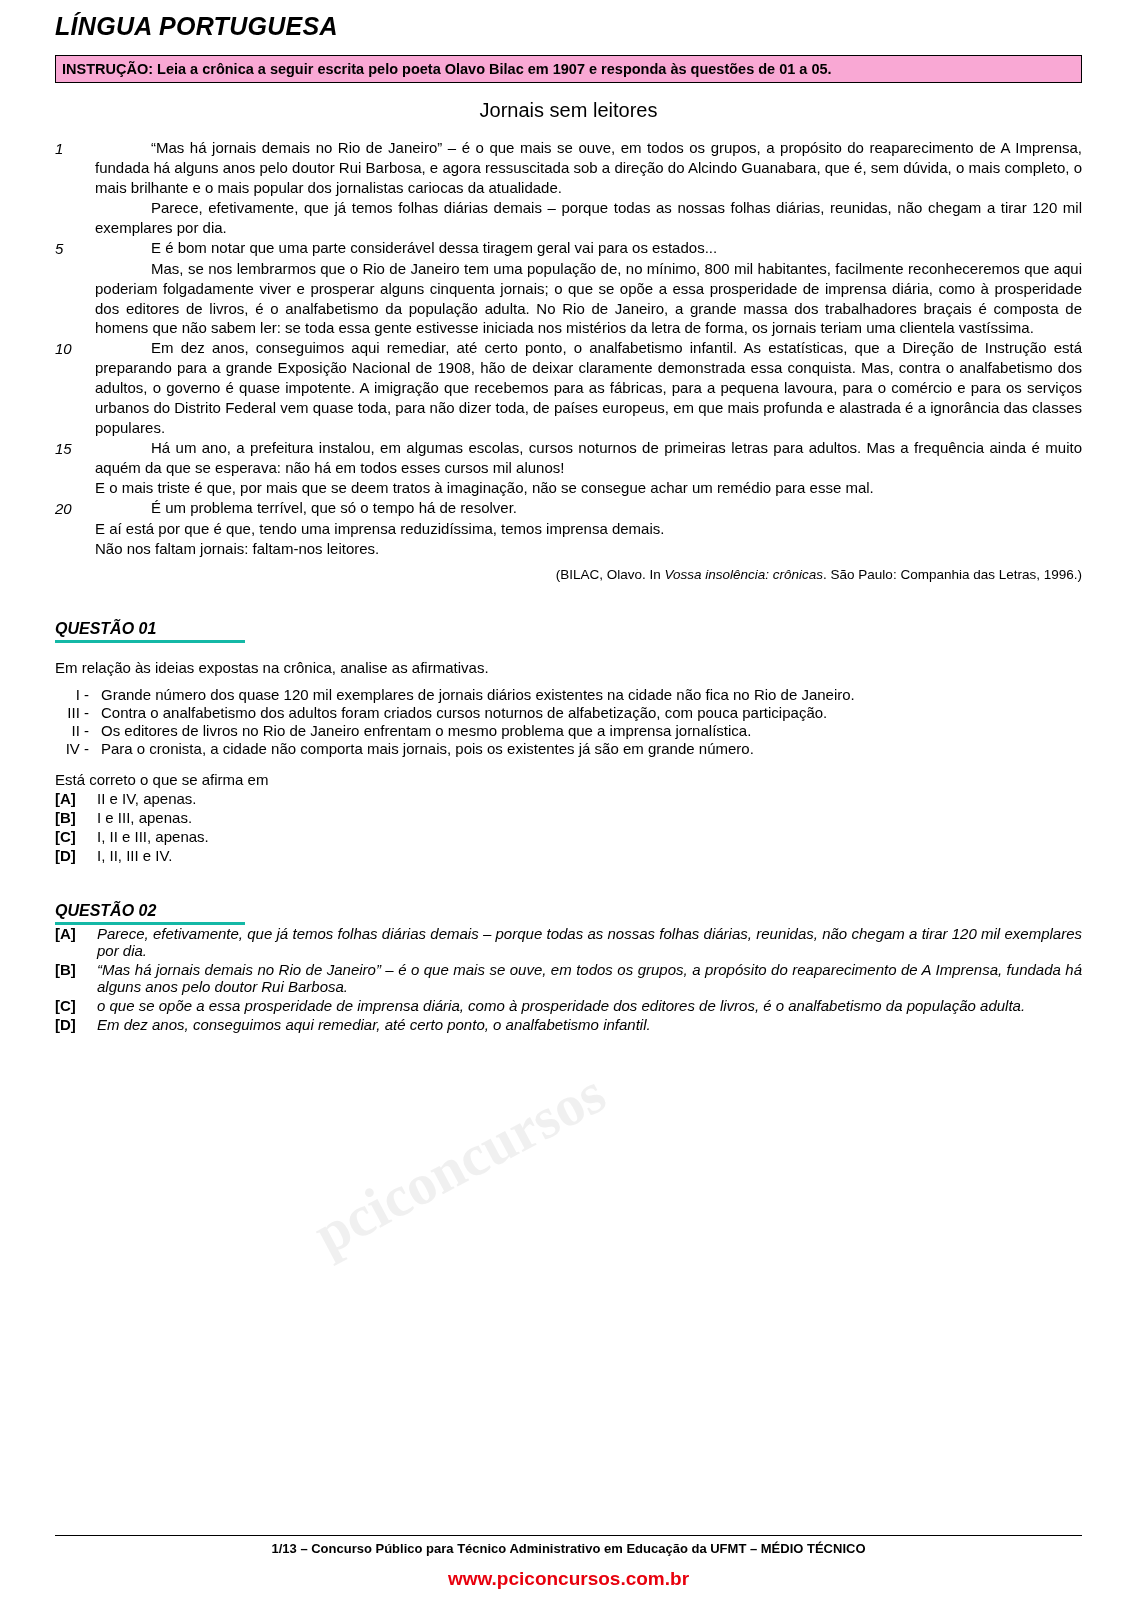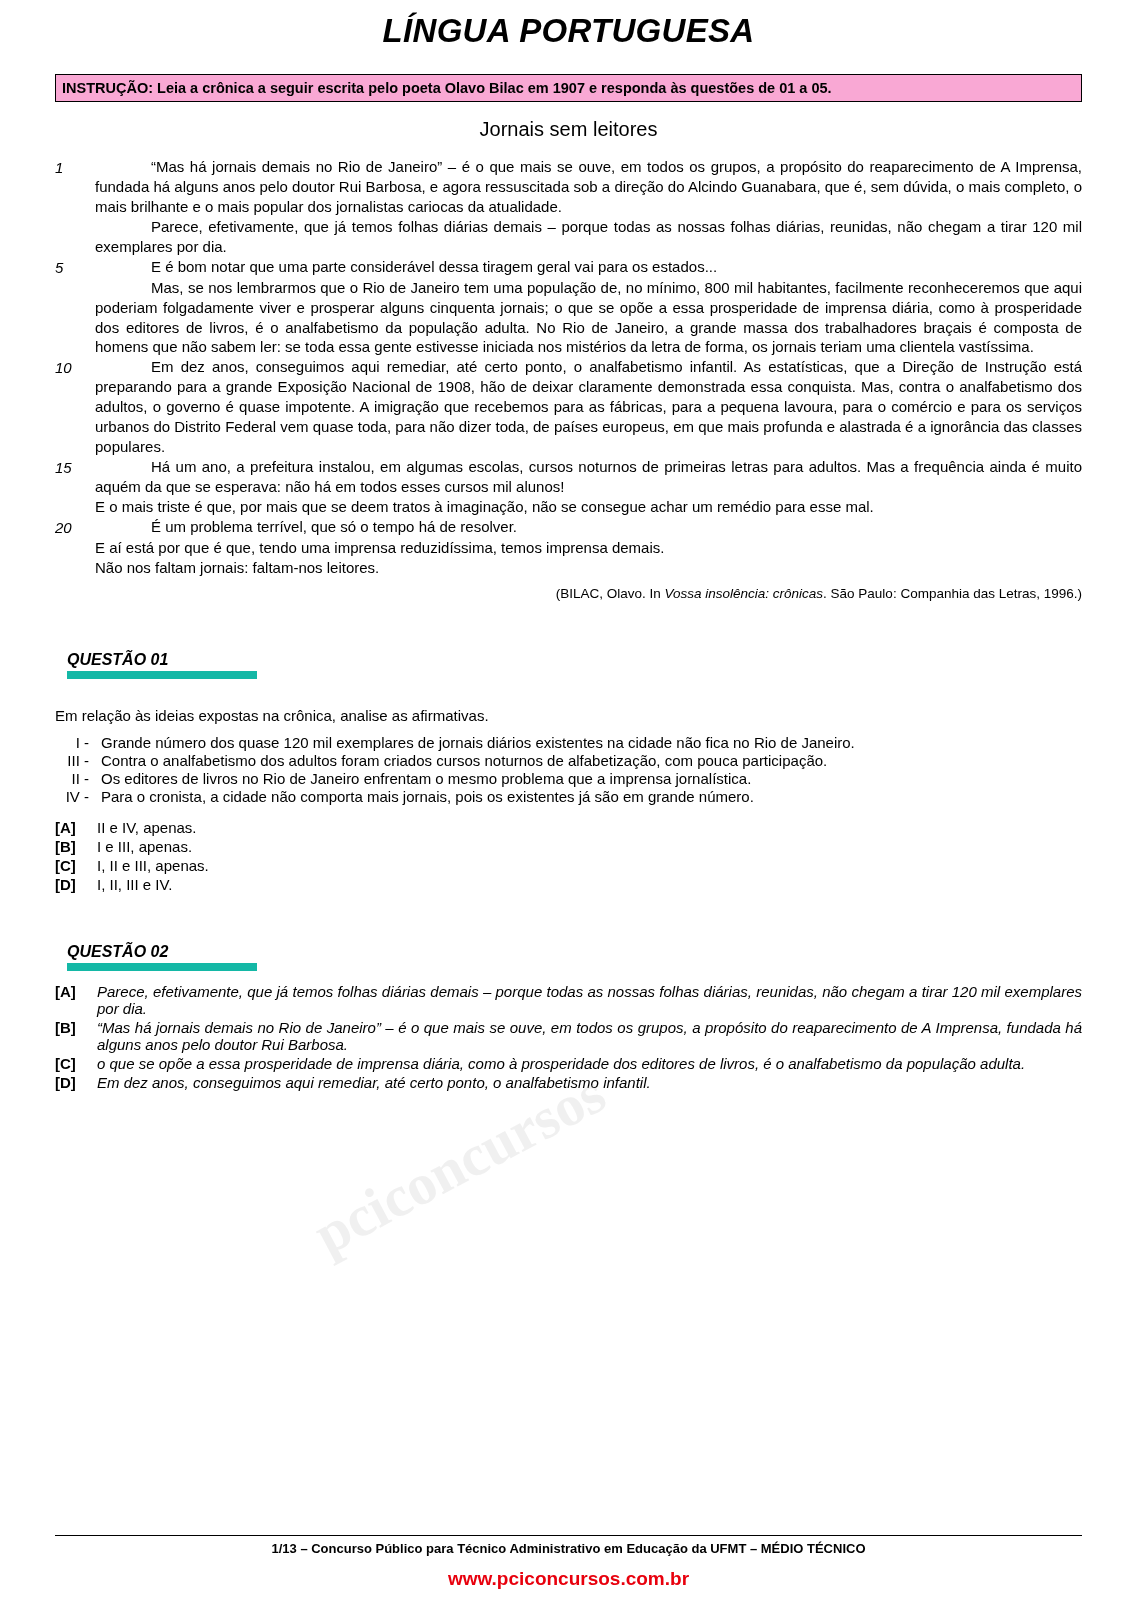"LÍNGUA PORTUGUESA" .doc-title { font-size: 33px -> 25px; margin: 4px 0 24px 0 -> 4px 0 14px 0; text-align: center -> none }
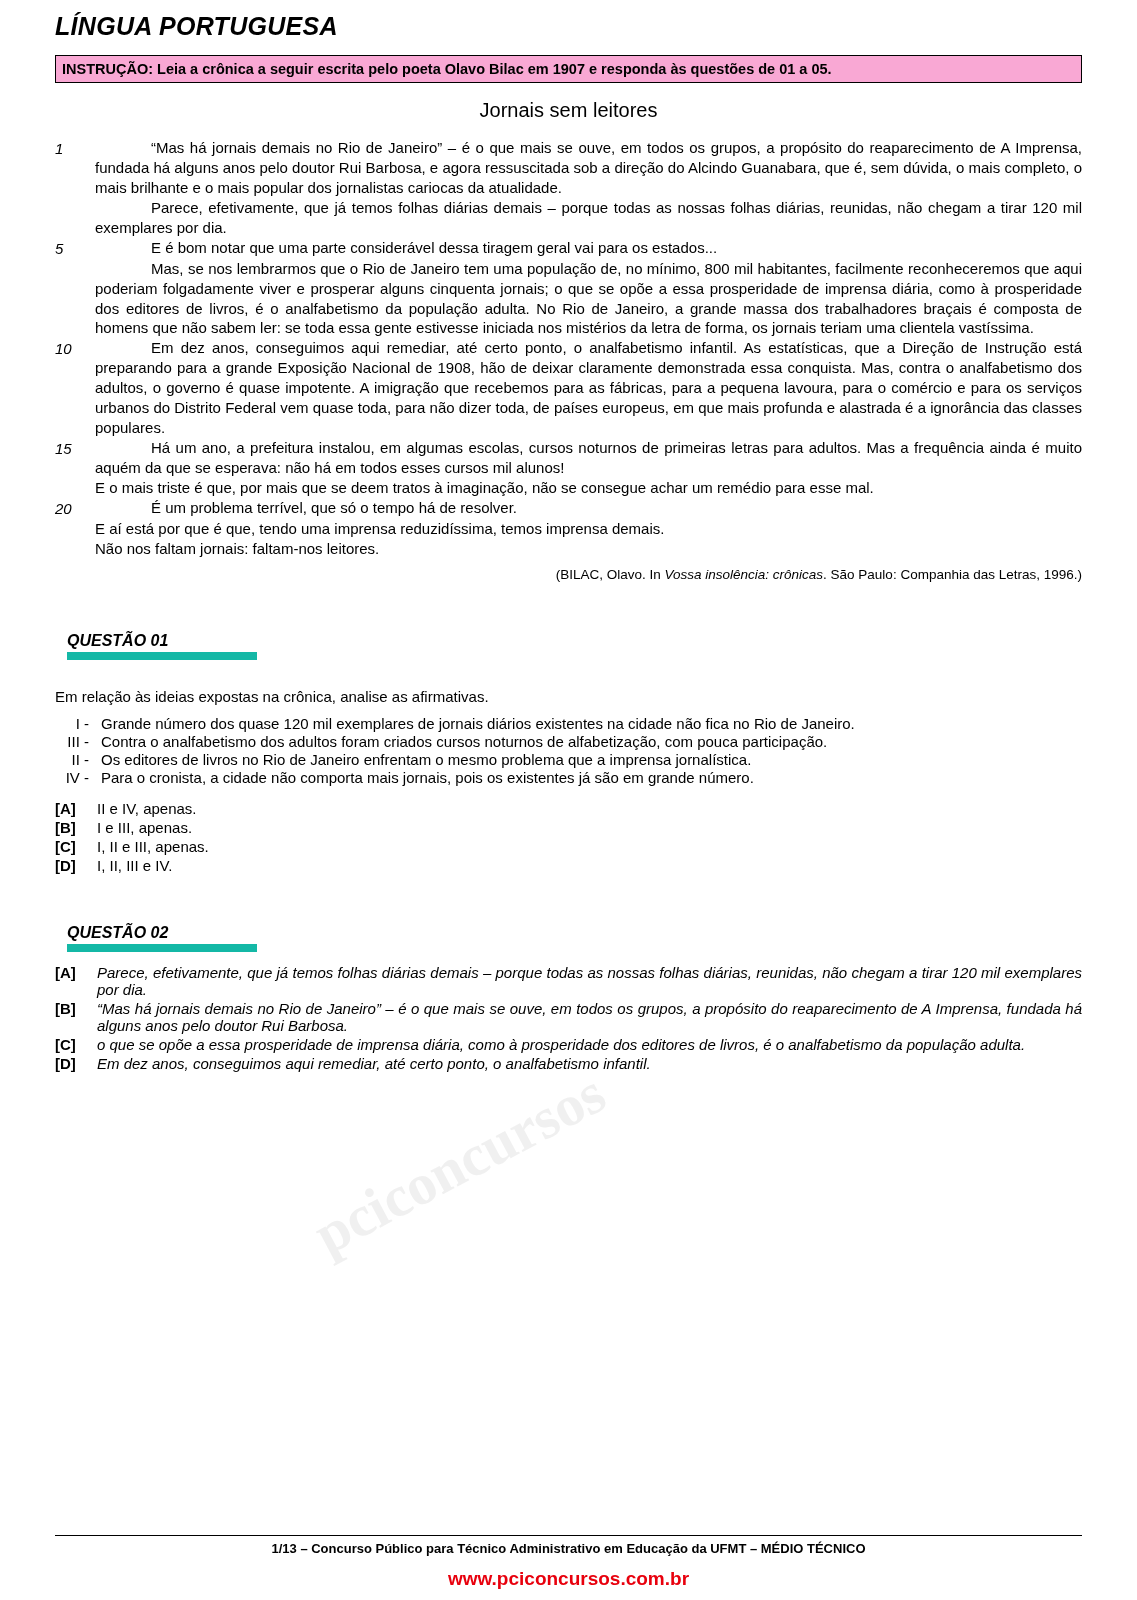"QUESTÃO 01" .q-head { border-bottom: 8px solid #14b8a6 -> 3px solid #14b8a6; margin: 12px -> 0 }
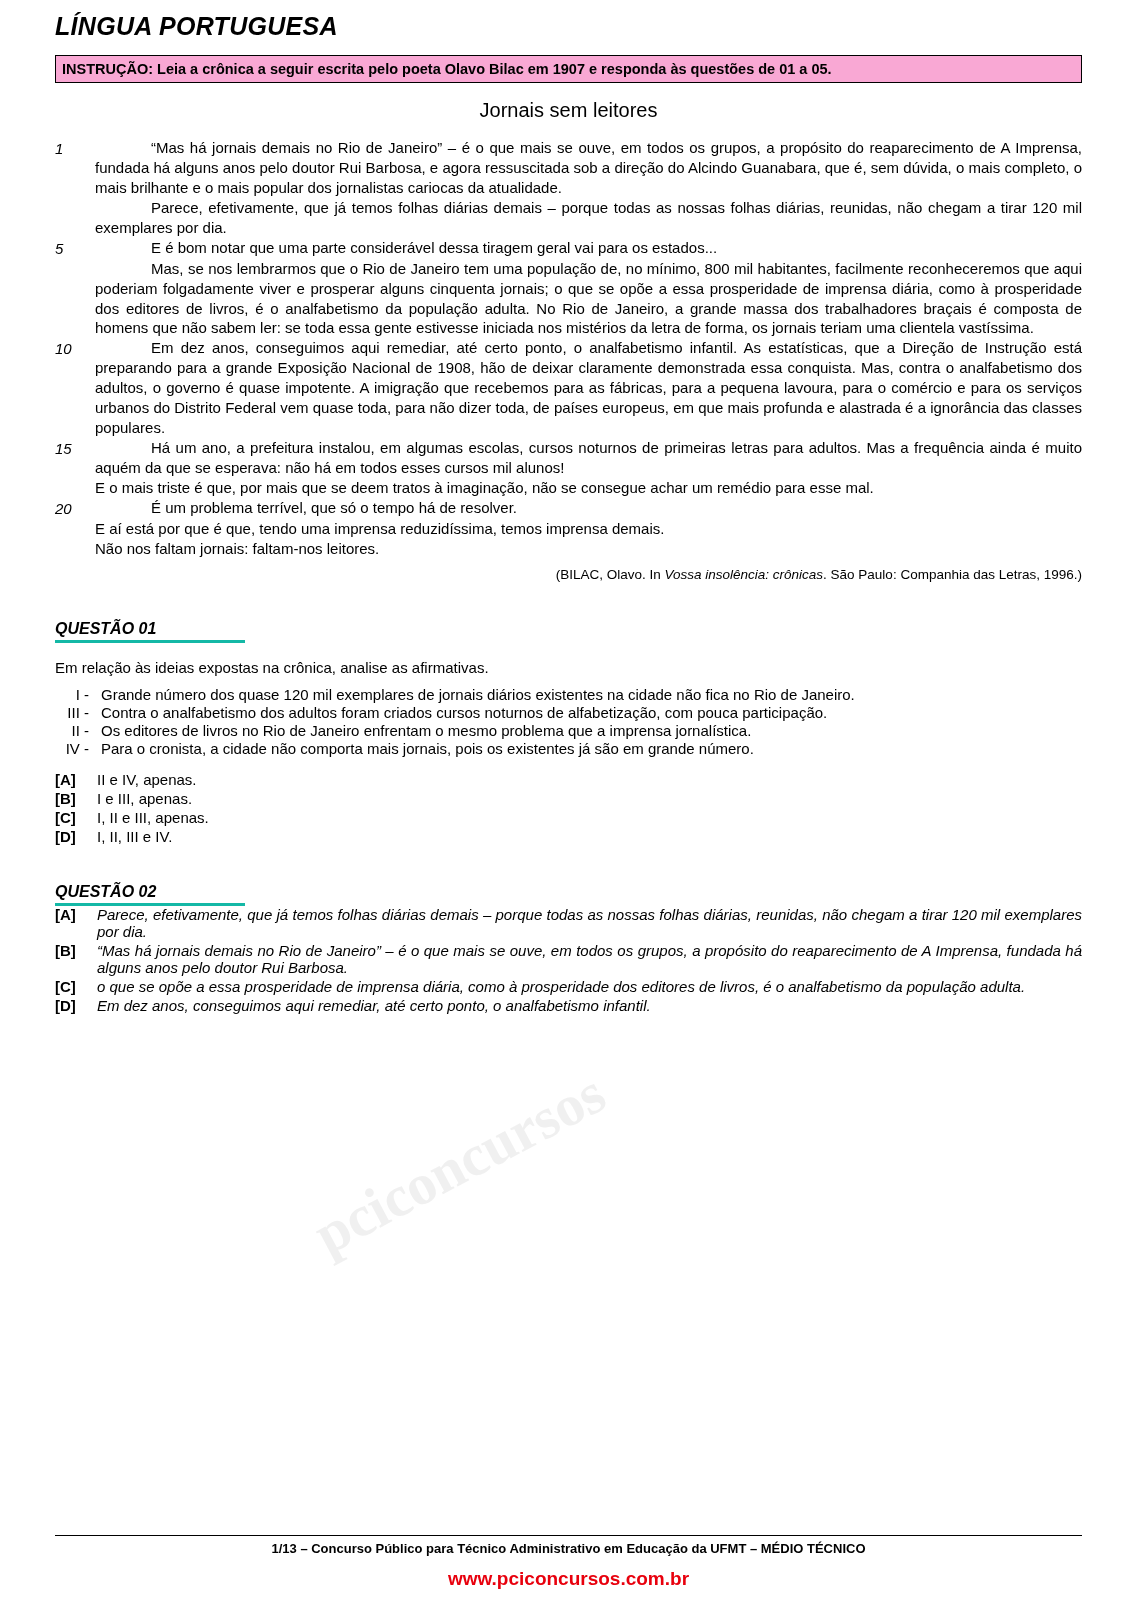"Está correto o que se" div.alt-intro { html: none -> <div>Está correto o que se afirma em</div> }
